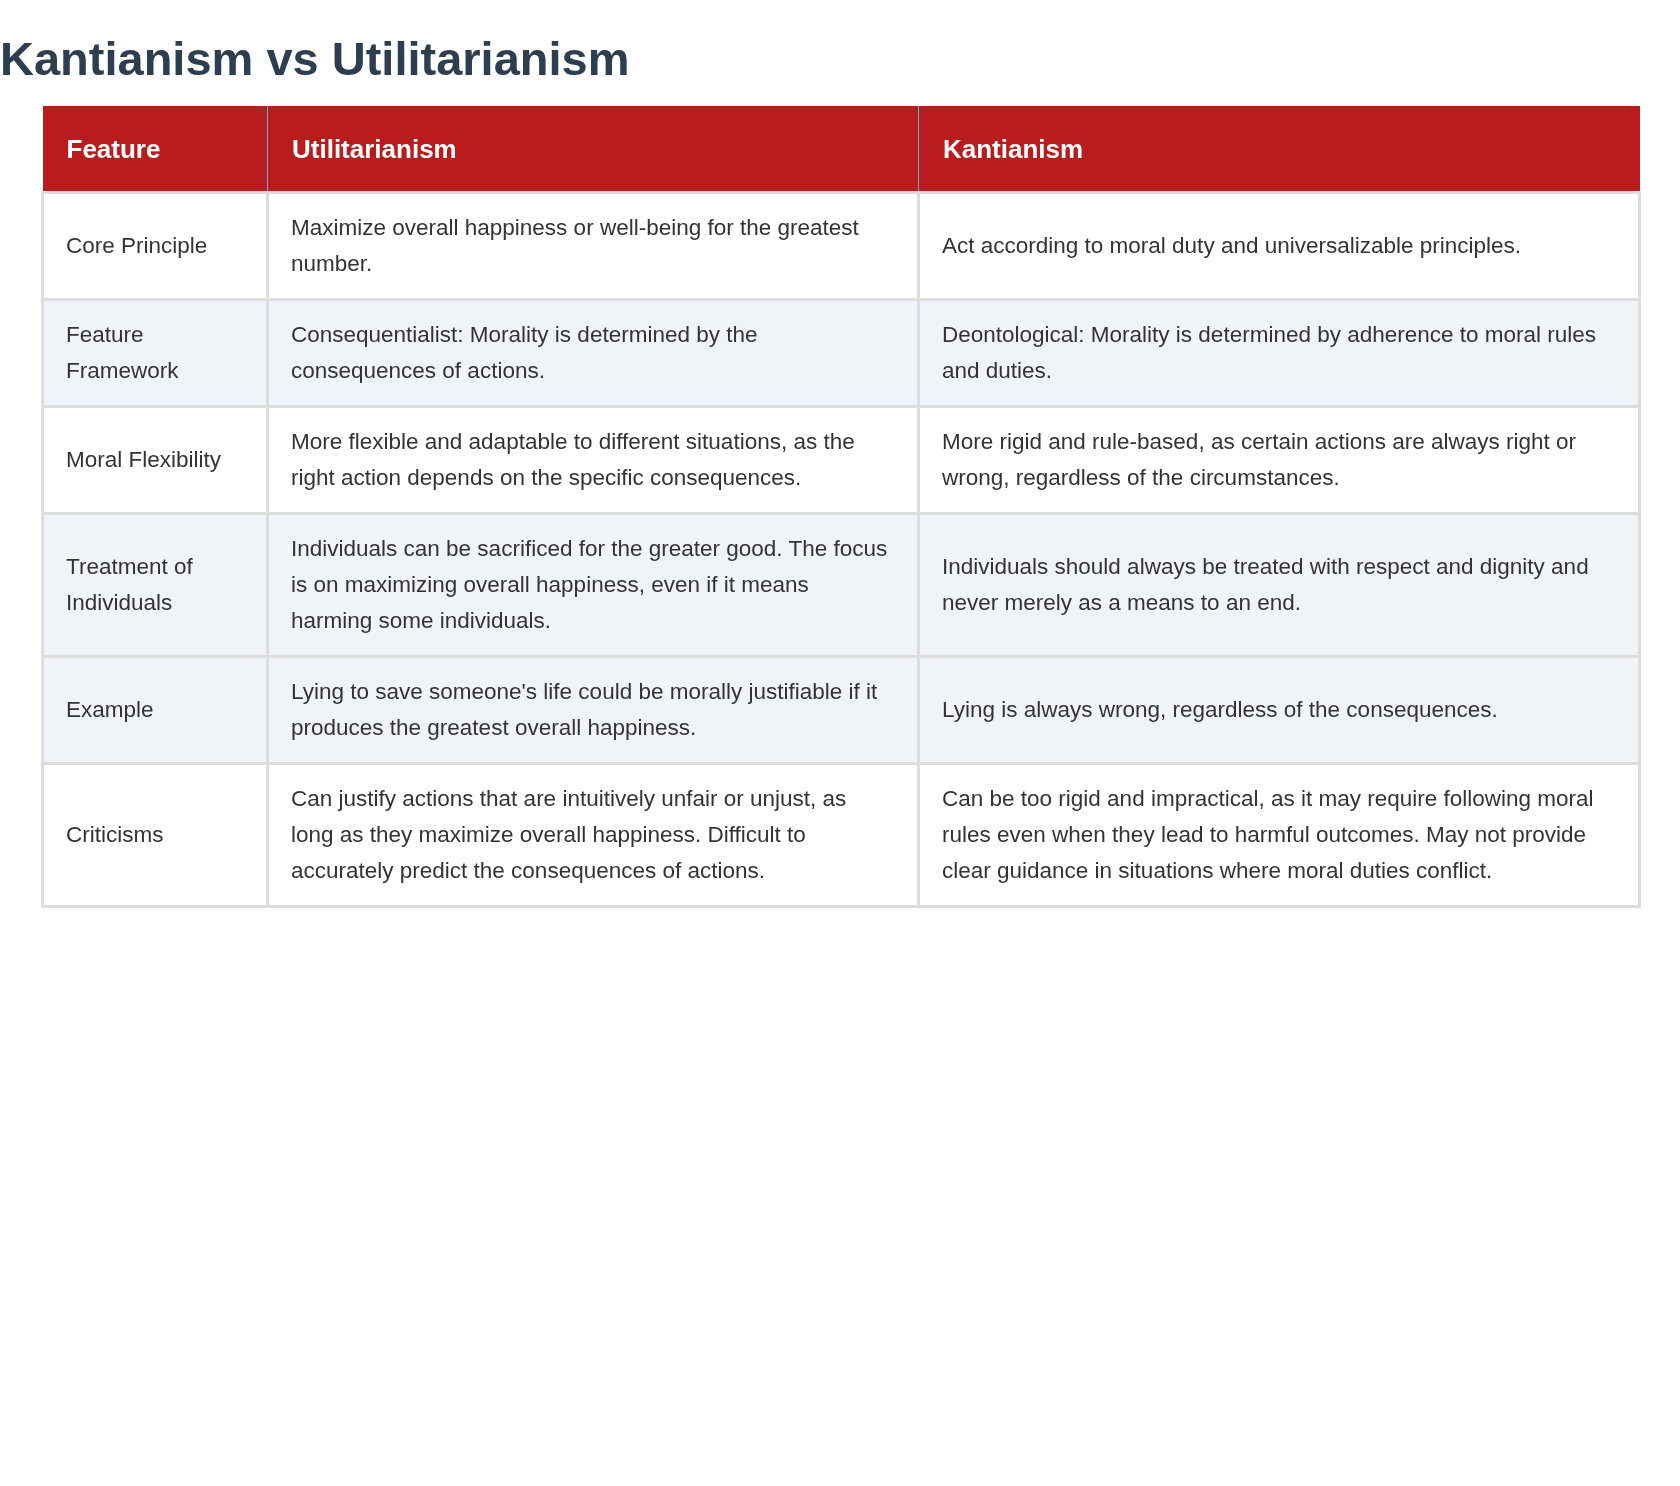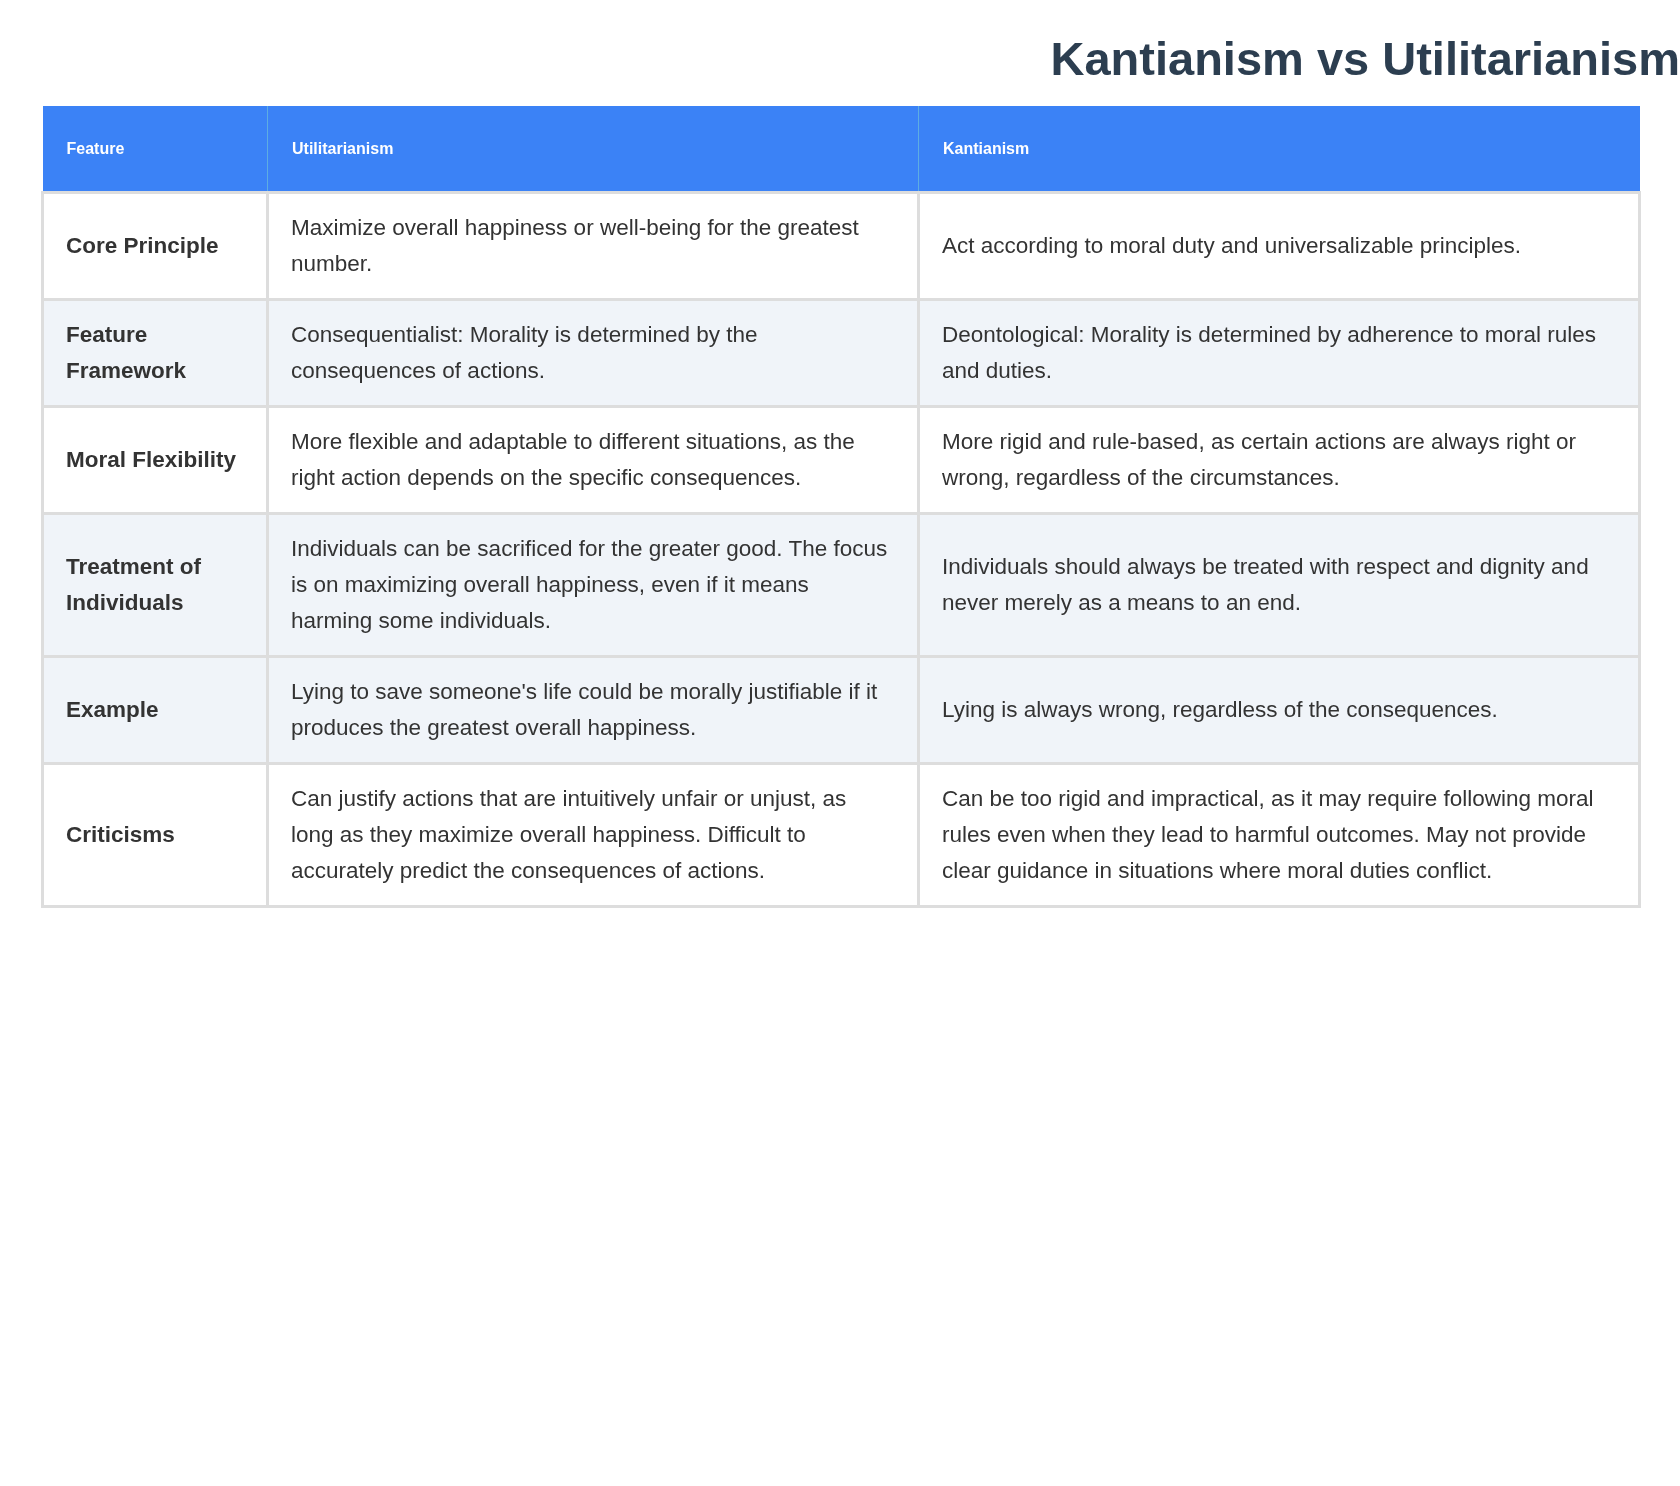"Kantianism vs Utilitarianism" .title { text-align: right -> left }
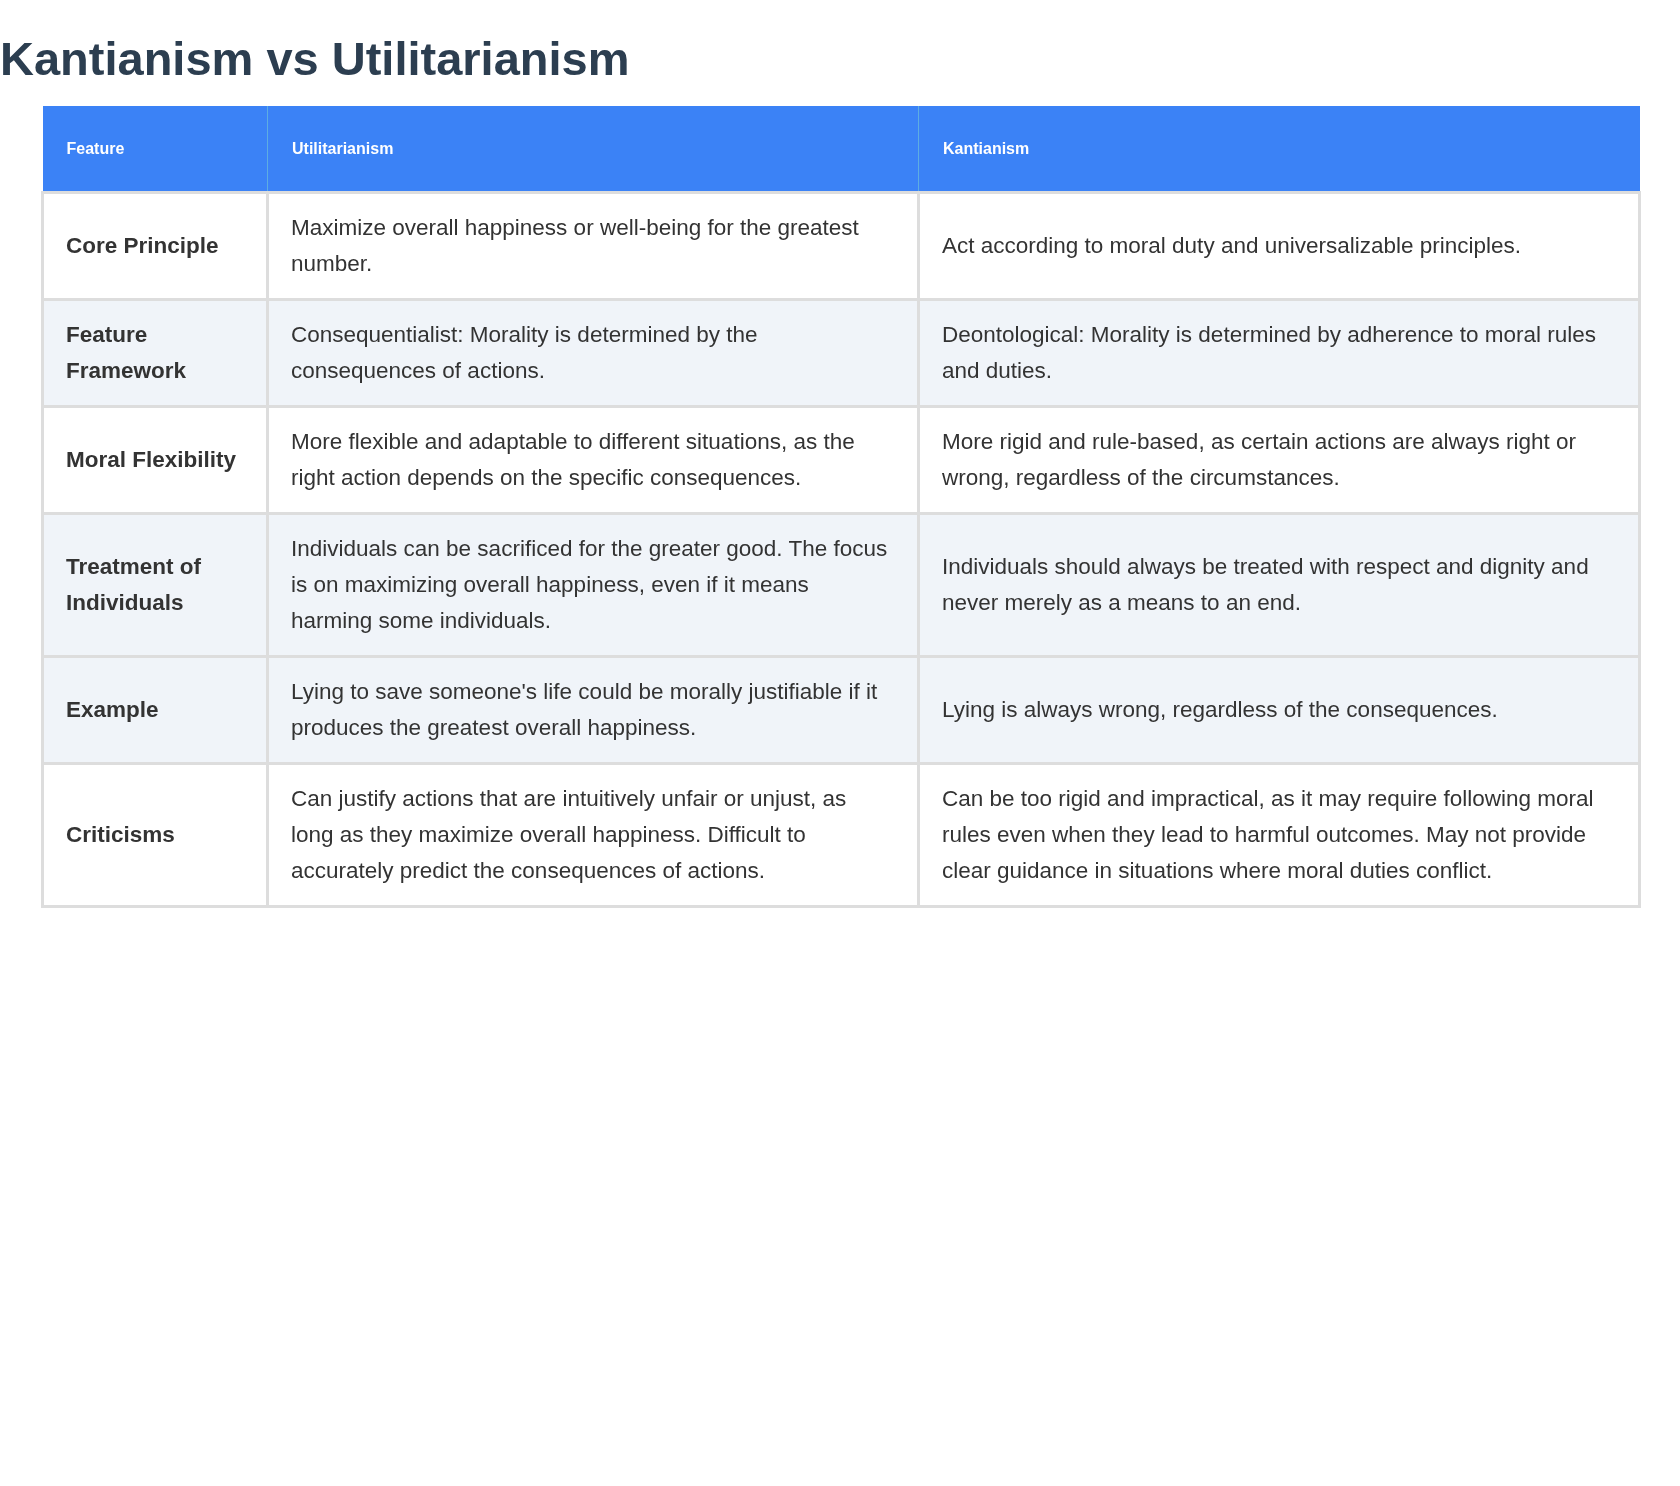"Feature" table.cmp th { background: #3b82f6 -> #b91c1c; font-size: 16px -> 26px }
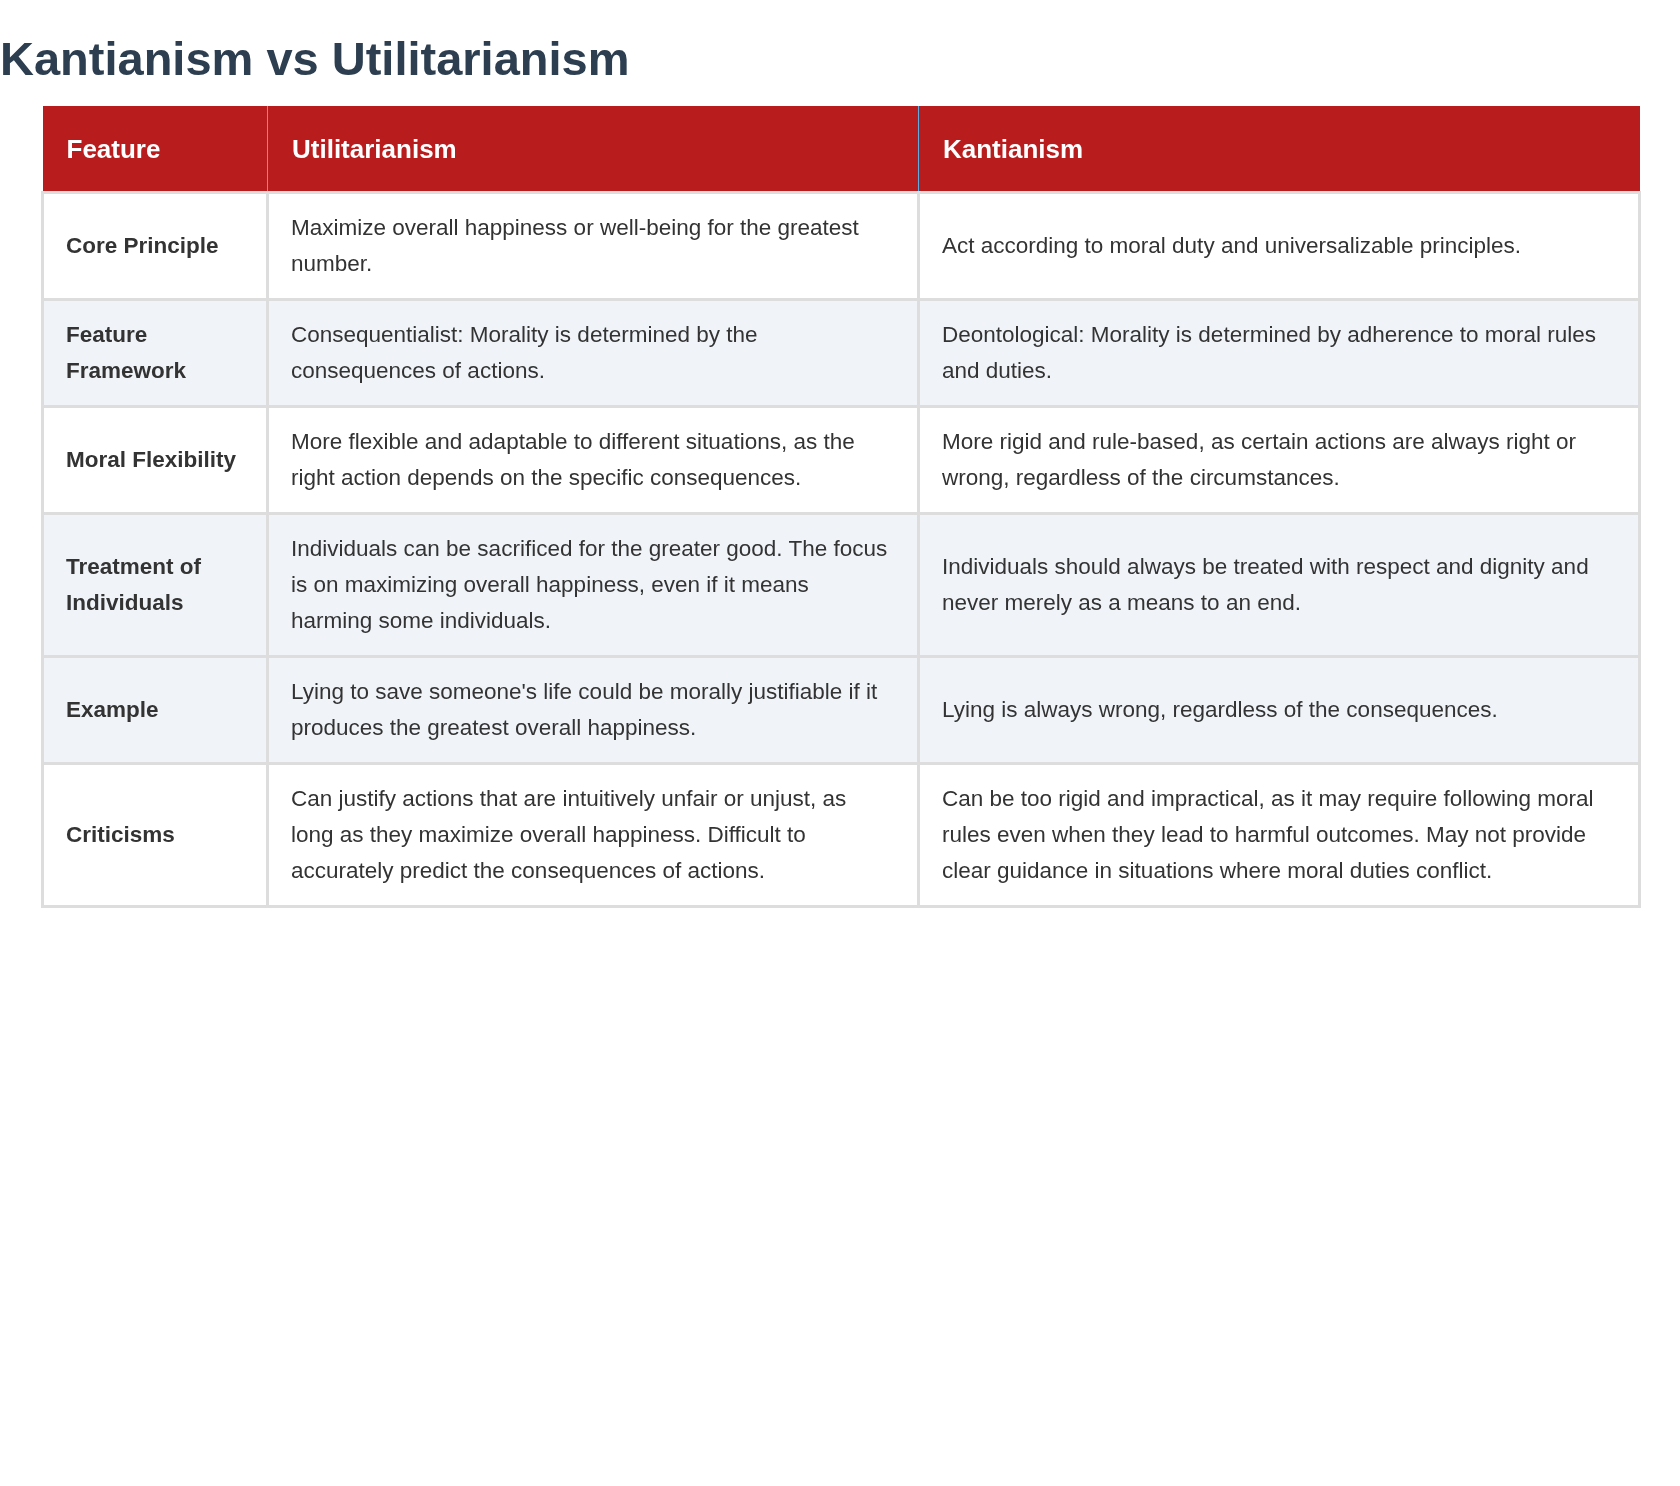"Core Principle" table.cmp td.feature { font-weight: bold -> normal }
